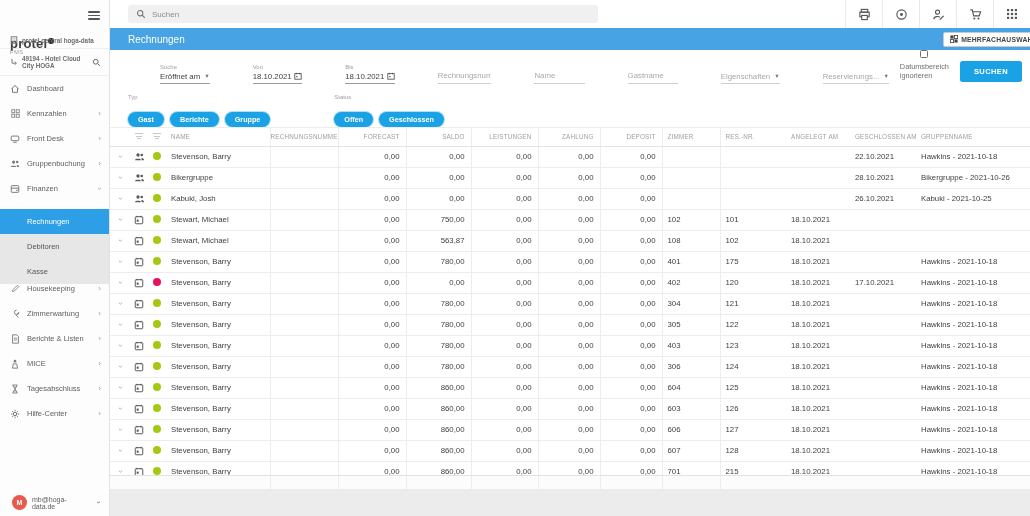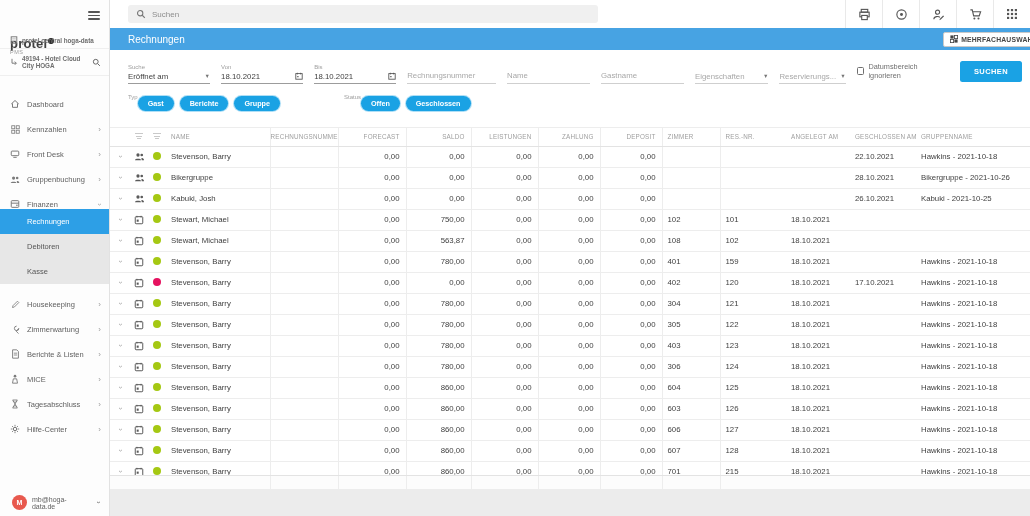"Datumsbereich ignorieren" .chk-group { flex-direction: none -> column }
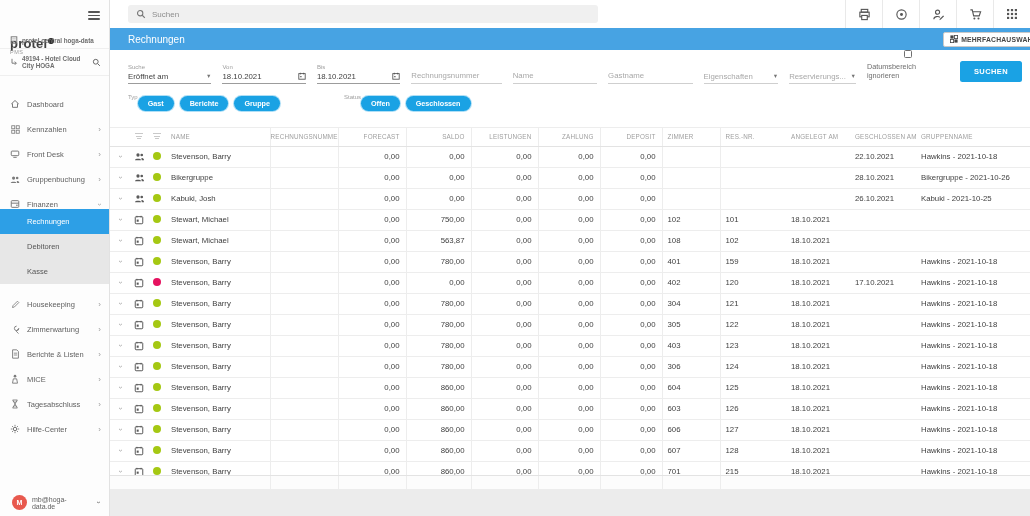"Eröffnet am" .f-field { margin-left: none -> 32px }
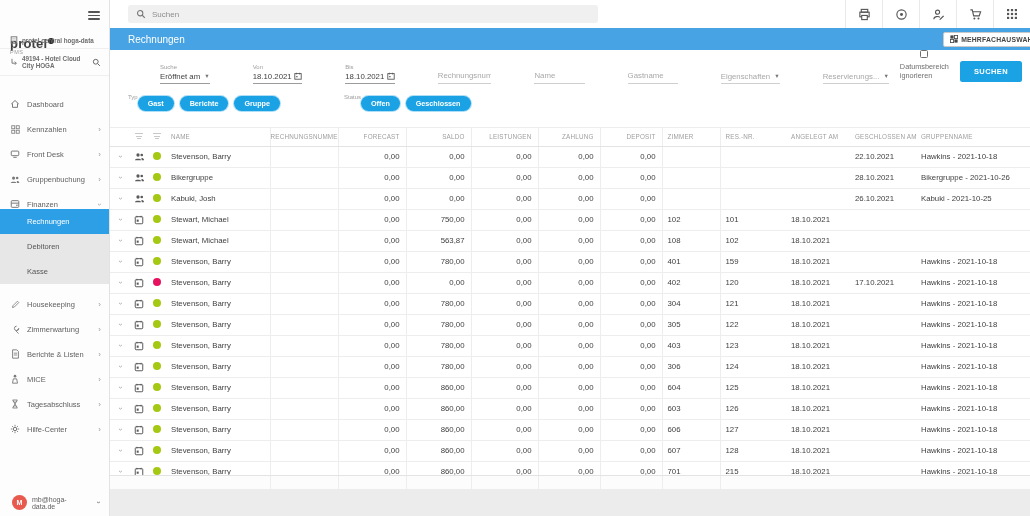"Dashboard" .nav-item { align-items: flex-end -> flex-start }
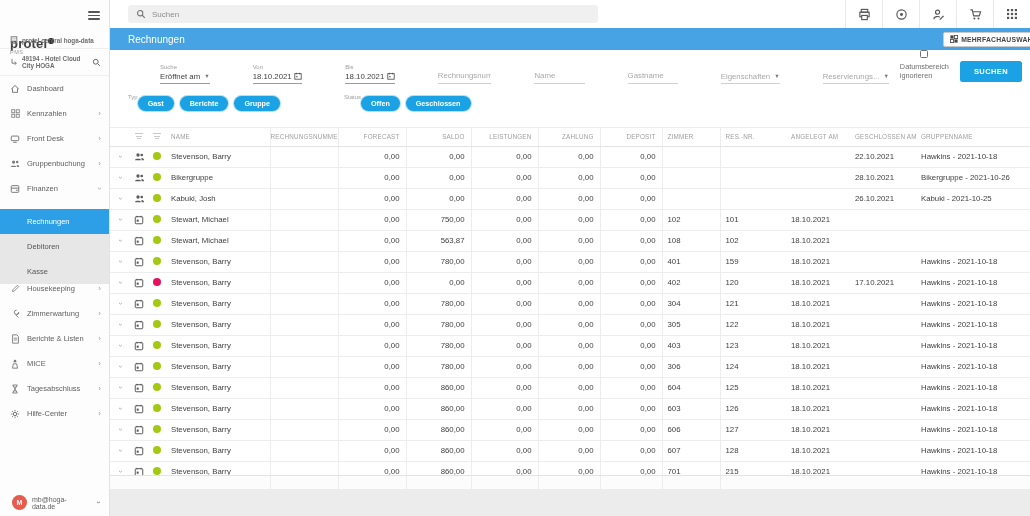"Gast" .chip-group { flex-direction: none -> column }
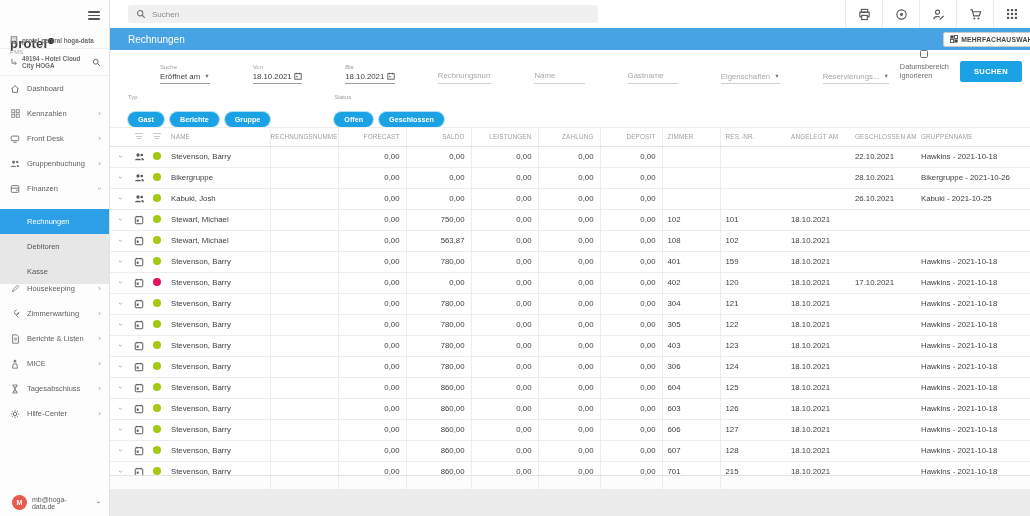"159" td.al { text: 159 -> 175 }
